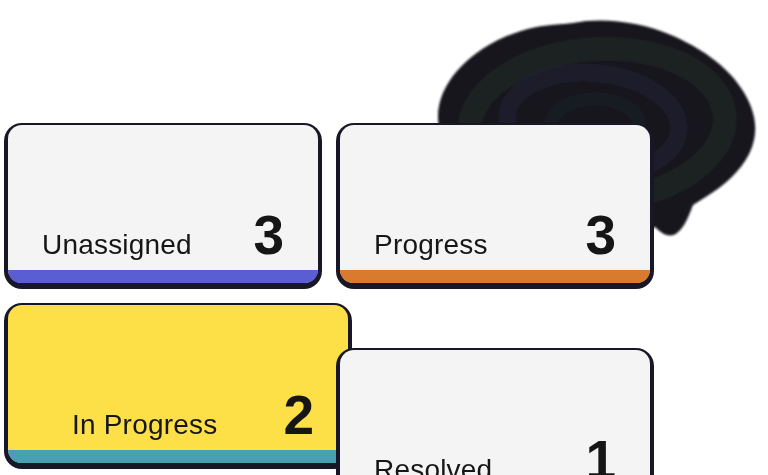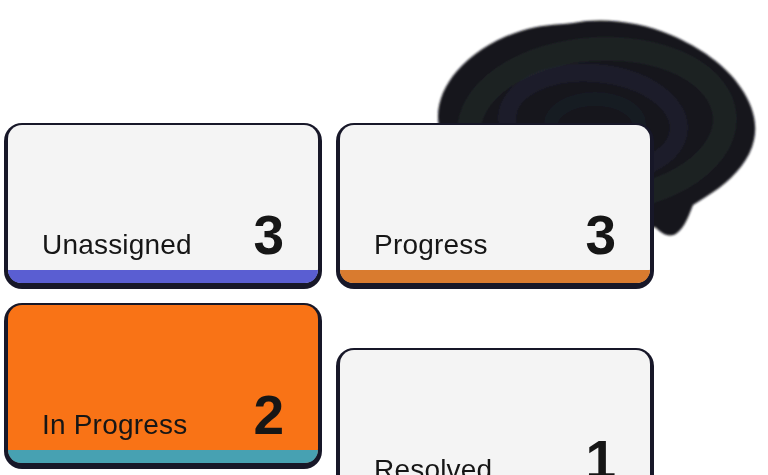"In Progress" div.card { background: #f97316 -> #fde047; padding-left: none -> 30px }
